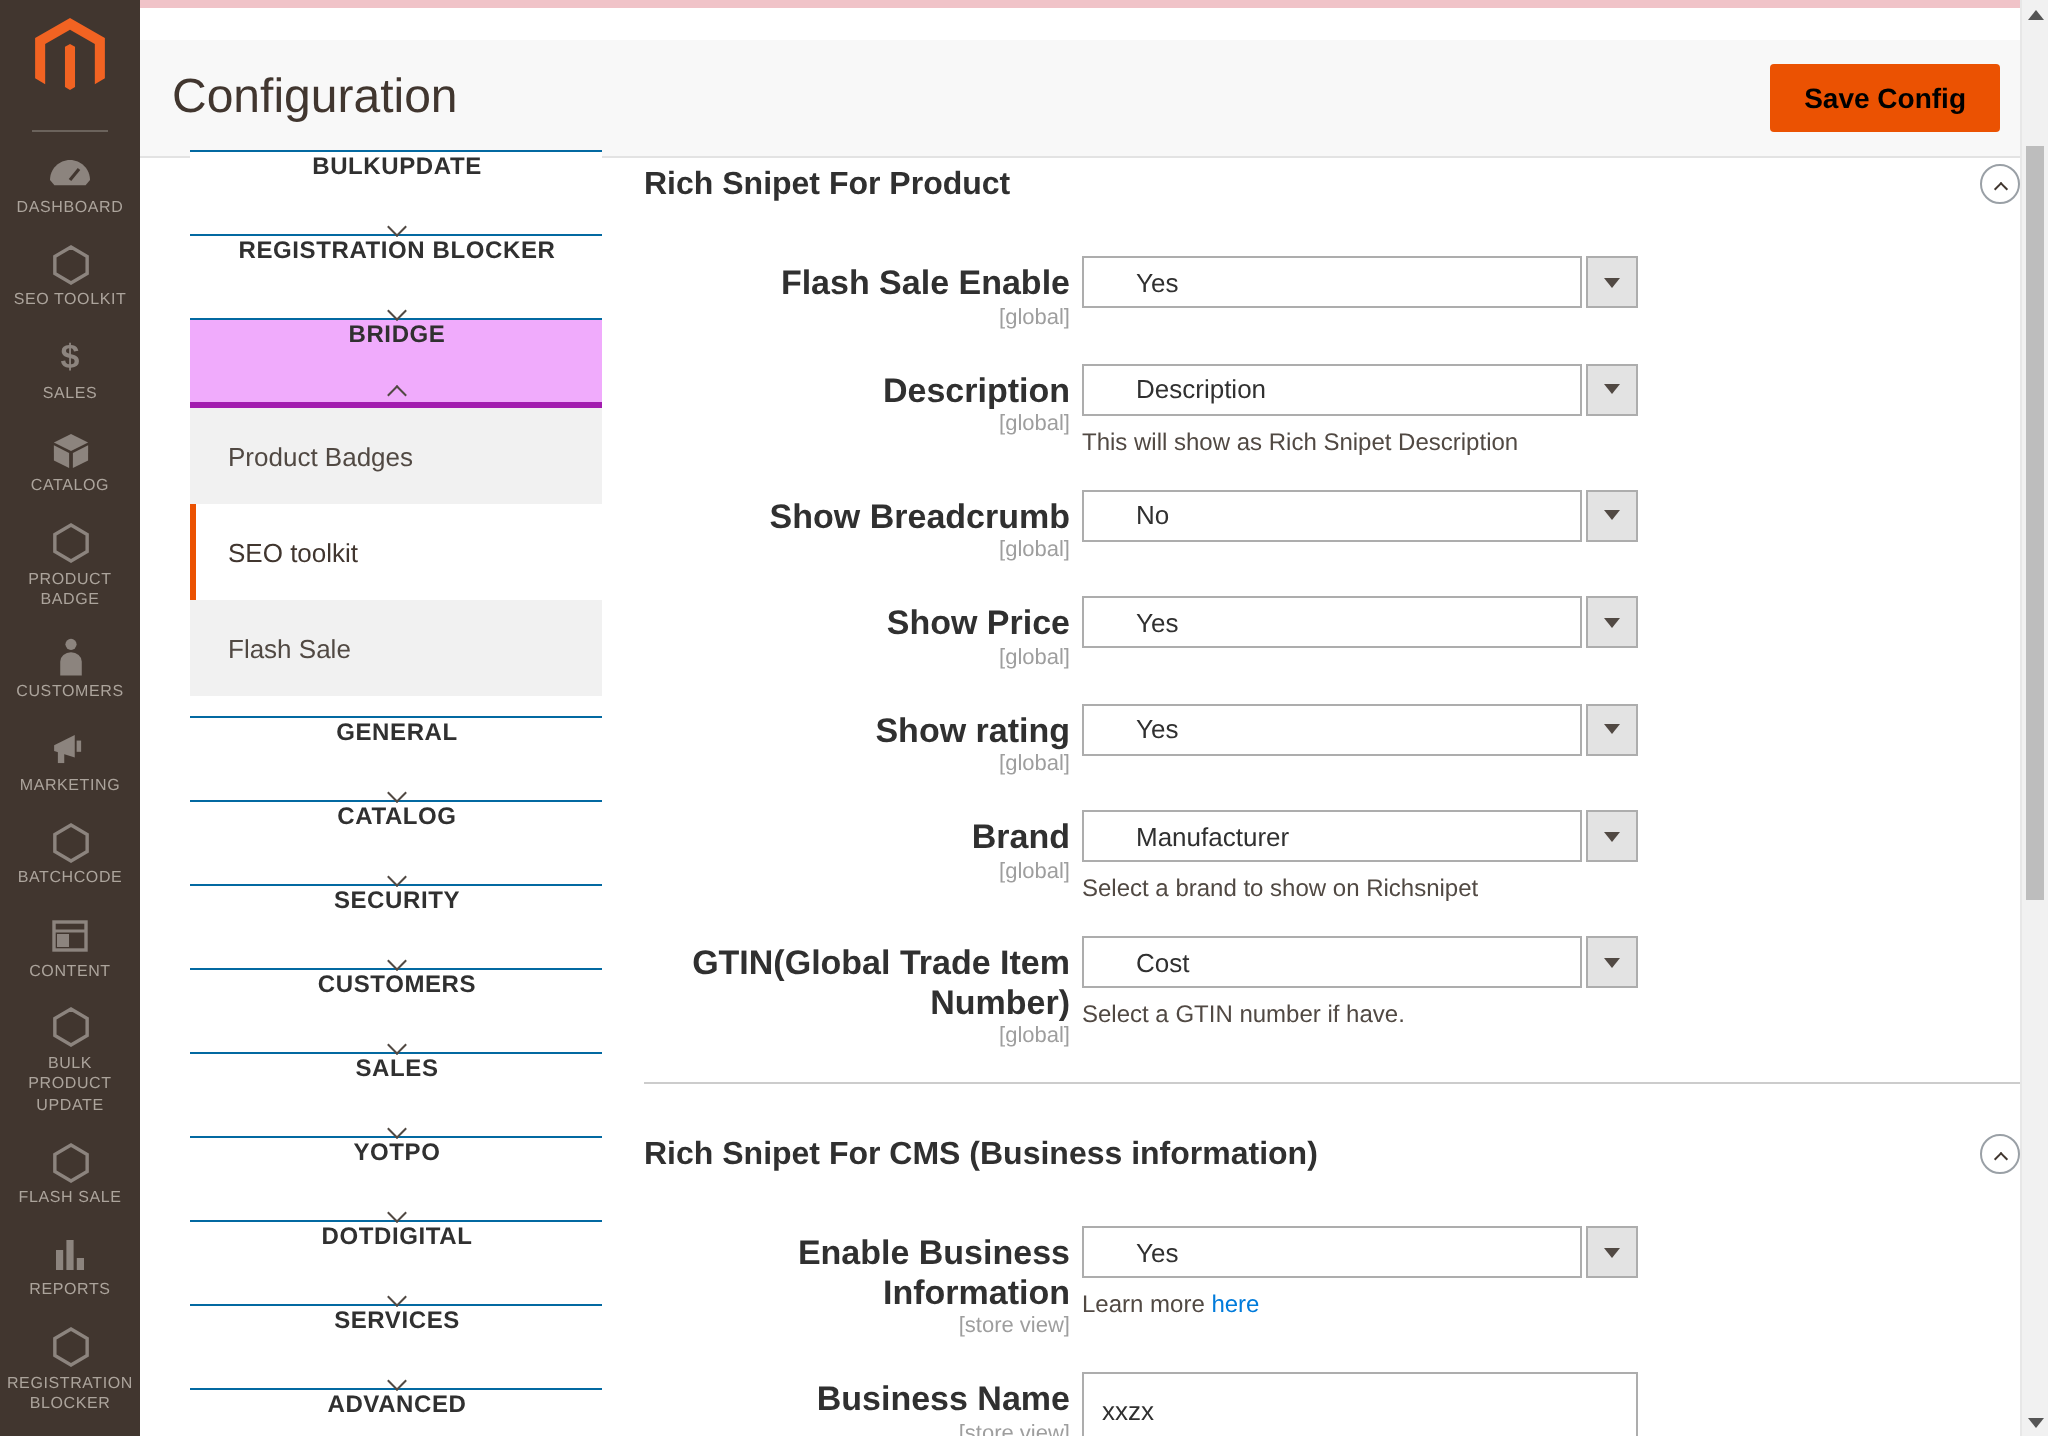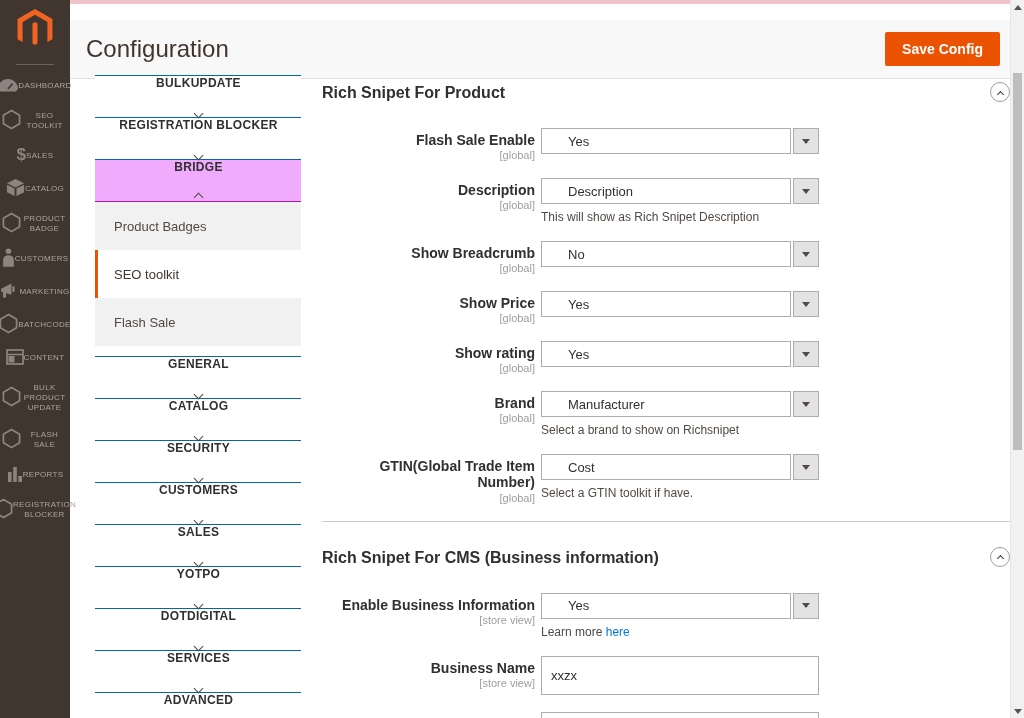"Save Config" .save-btn { color: #ffffff -> #000000 }
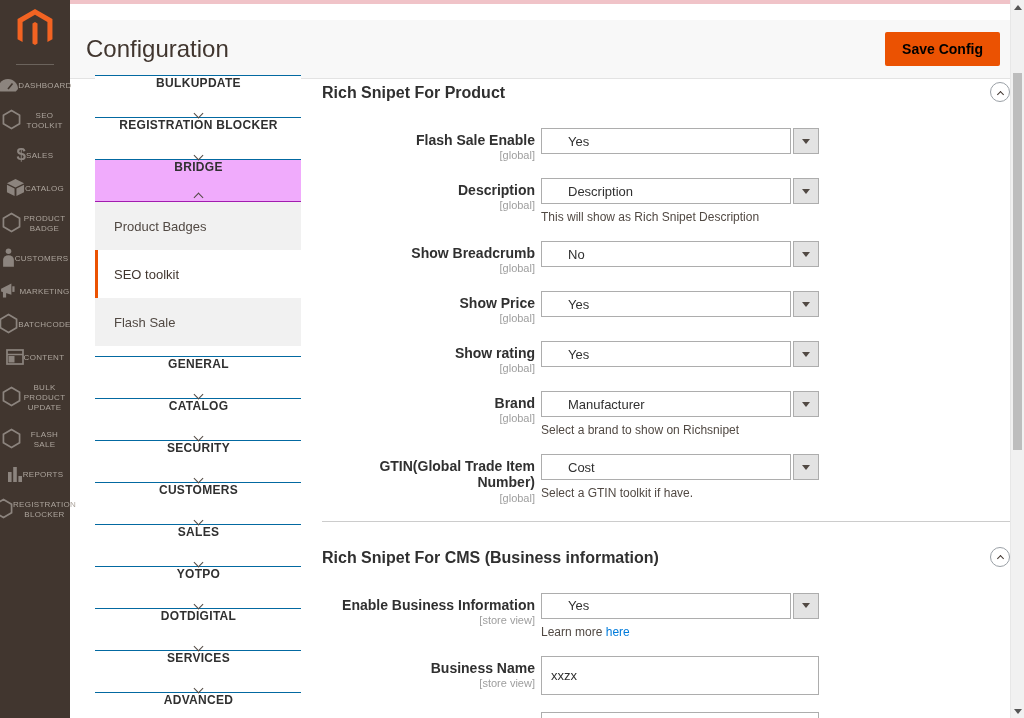"DASHBOARD" .menu-item { flex-direction: row -> column }
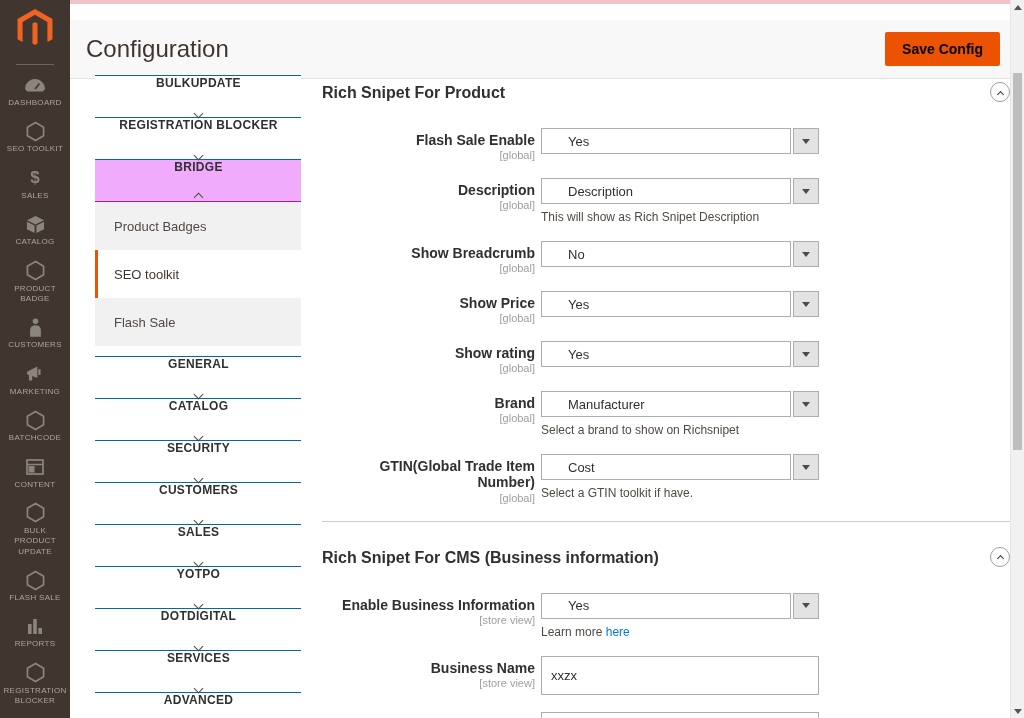"Flash Sale Enable" .fl .lbl { font-size: 14px -> 17px }
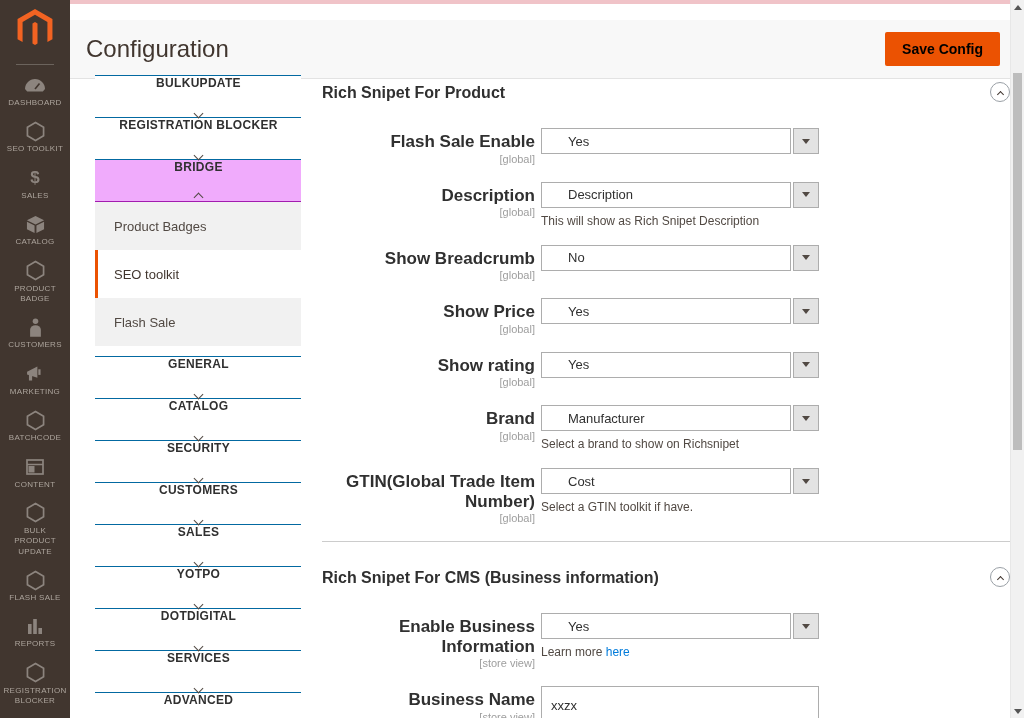"Product Badges" .nav-subitems { border-top: 1px solid #a21caf -> 3px solid #a21caf }
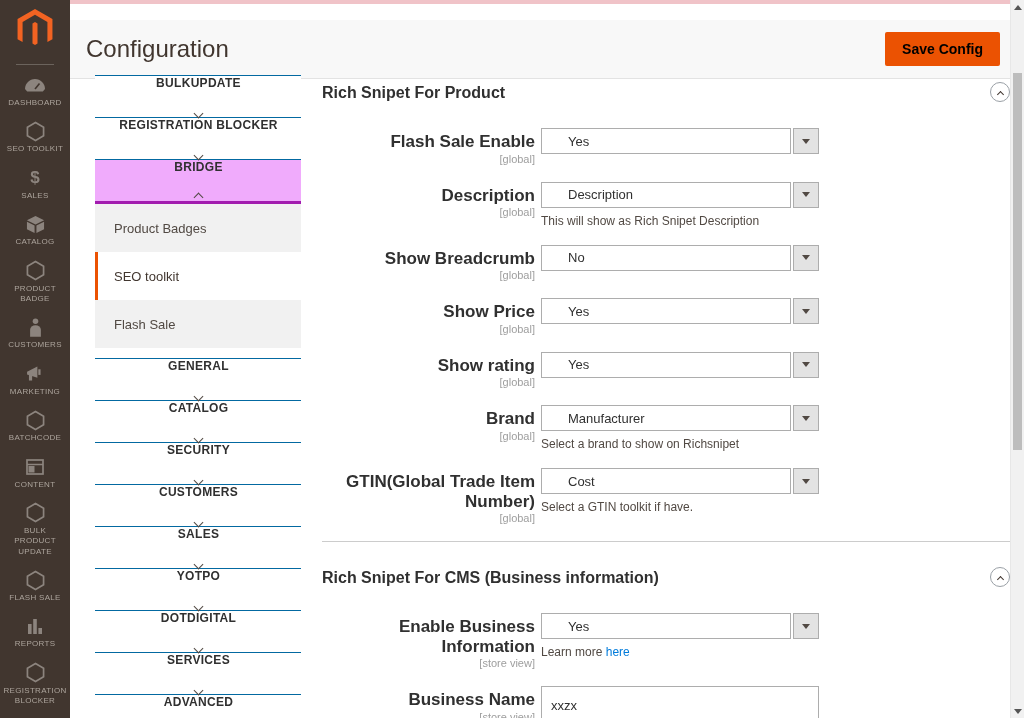"Select a GTIN toolkit if" div.note { text: toolkit -> number }
